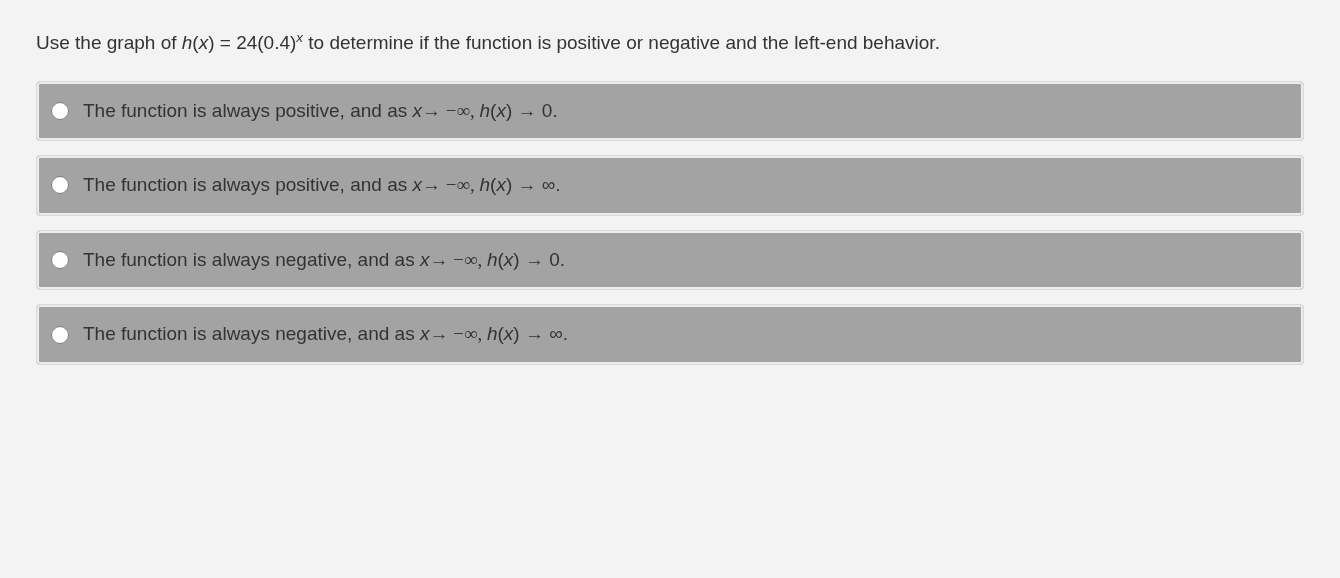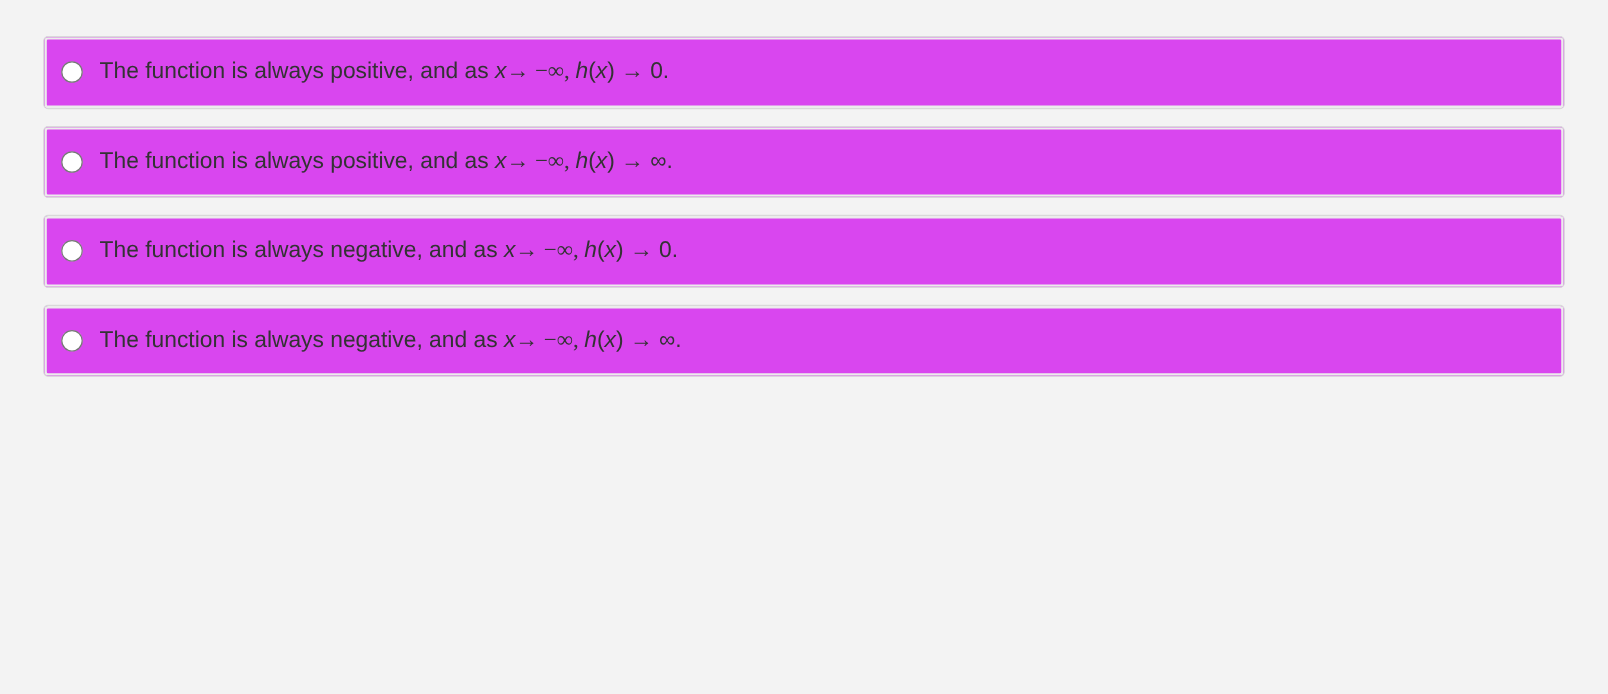"Use the graph of h(x)" div.prompt { html: none -> <div> <span>Use the graph of </span><span>h</span><span>(</span><span>x</span><span>) = 24(0.4)</span><sup>x</sup><span> to determine if the function is positive or negative and the left-end behavior.</span> </div> }
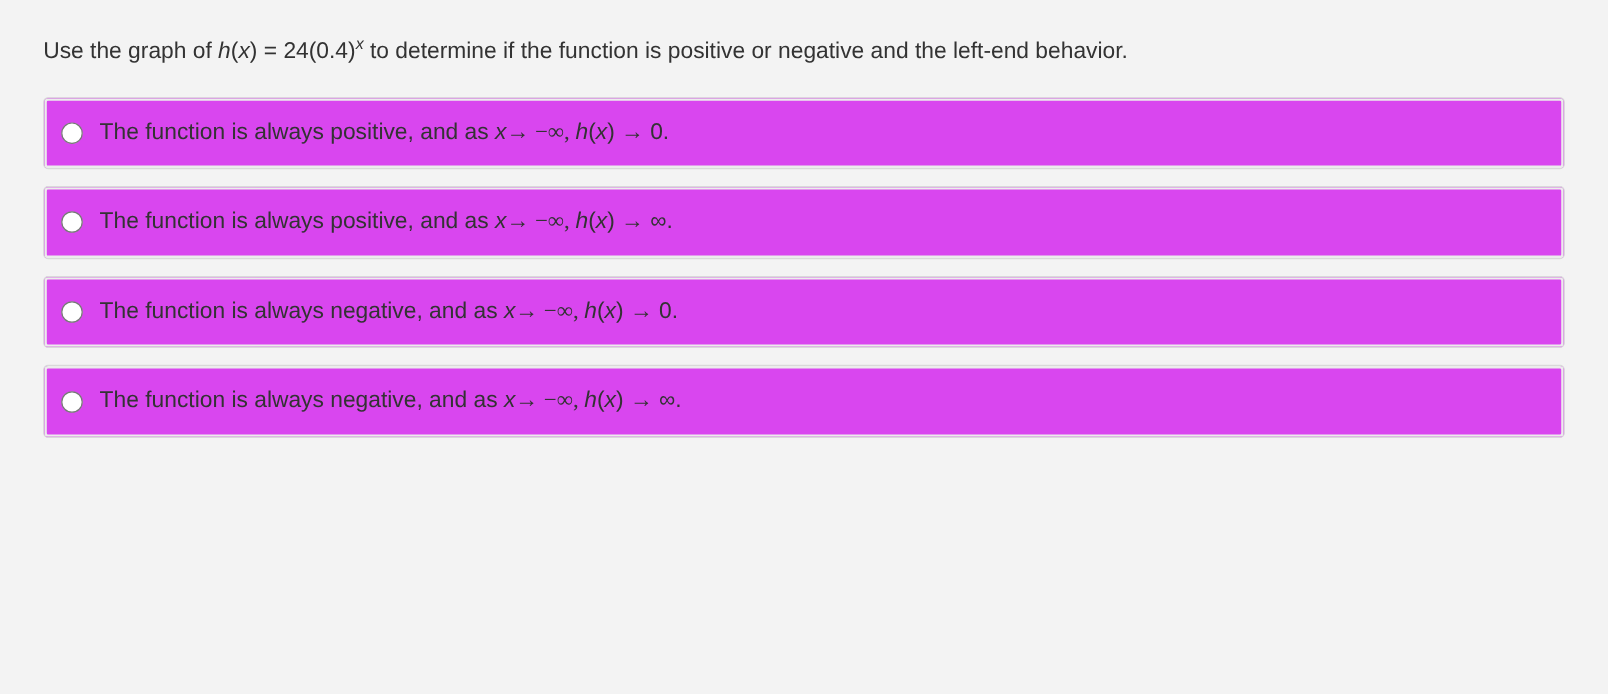"The function is always positive," .option { background: #d946ef -> #a3a3a3 }
